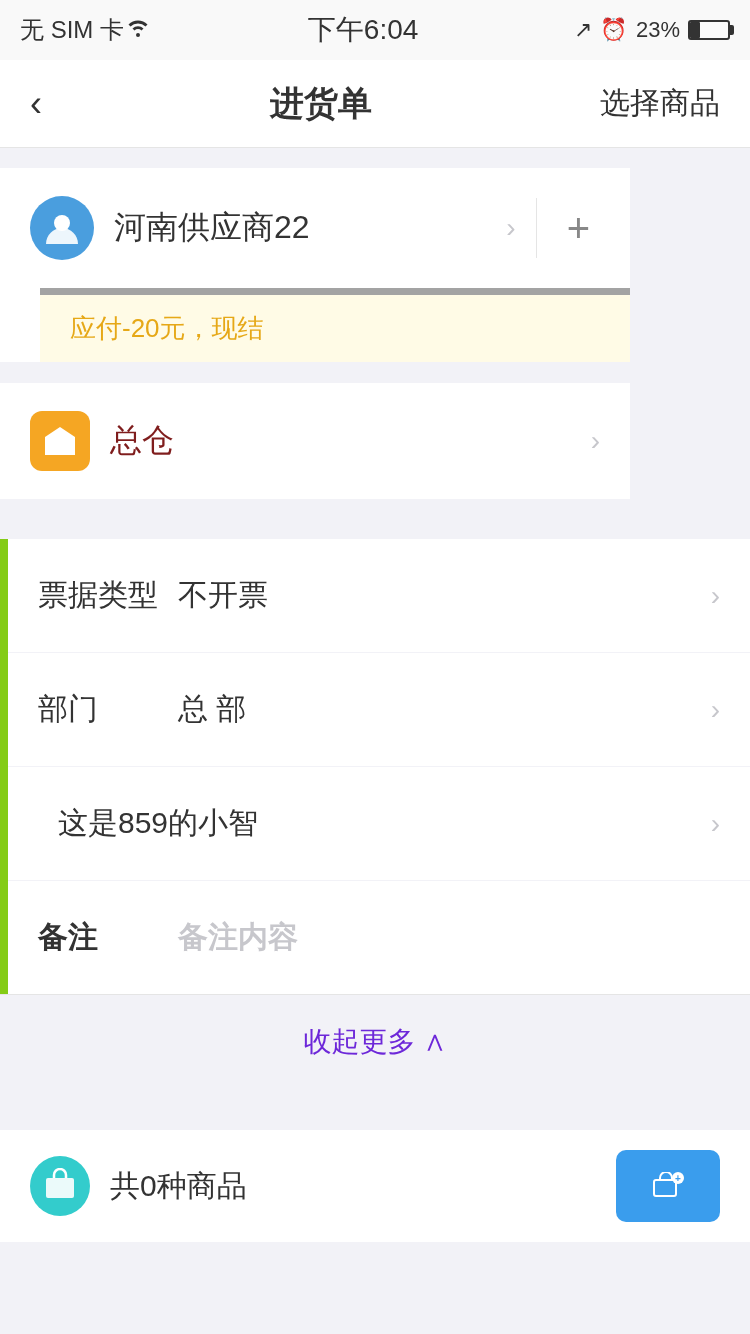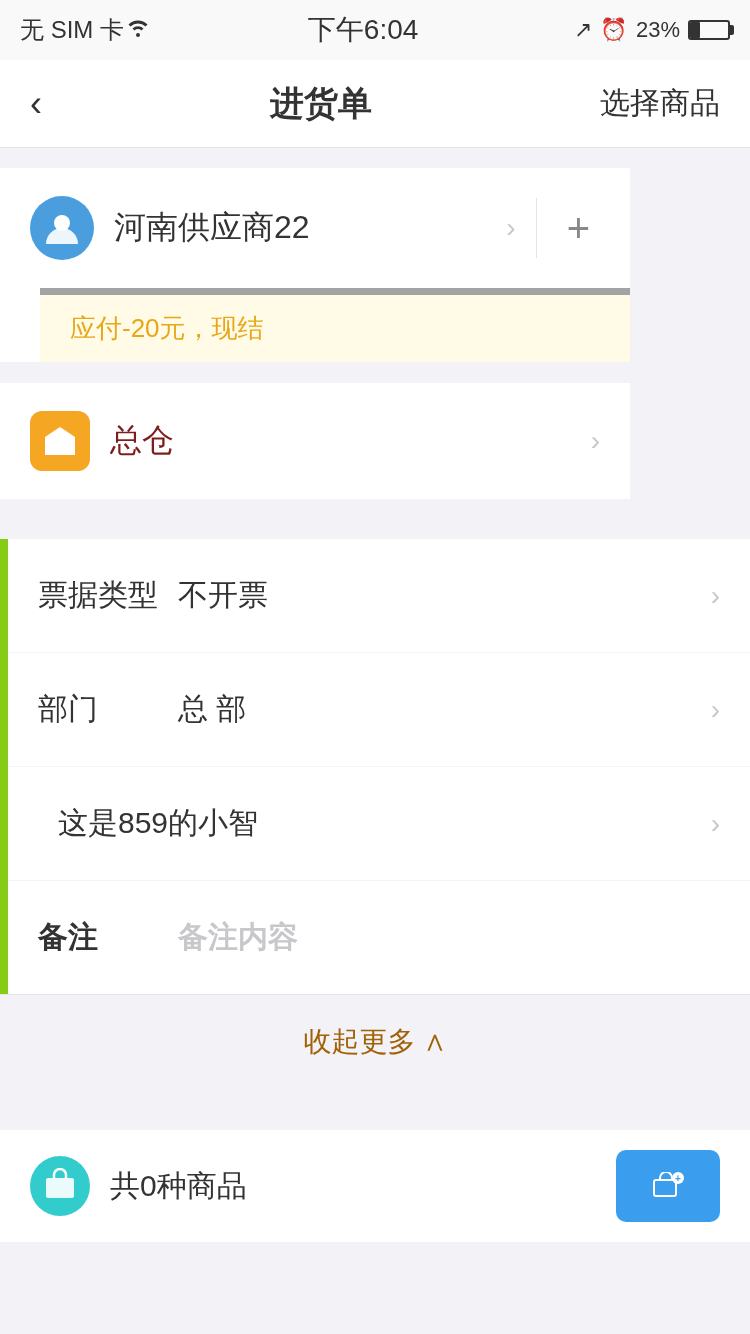"收起更多 ∧" .collapse-btn { color: #a16207 -> #6d28d9 }
